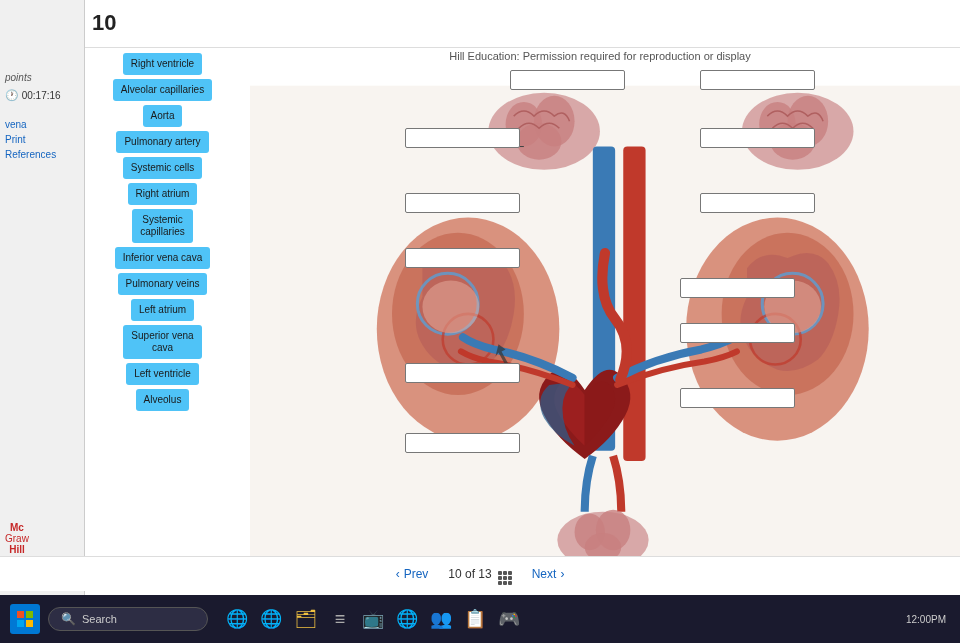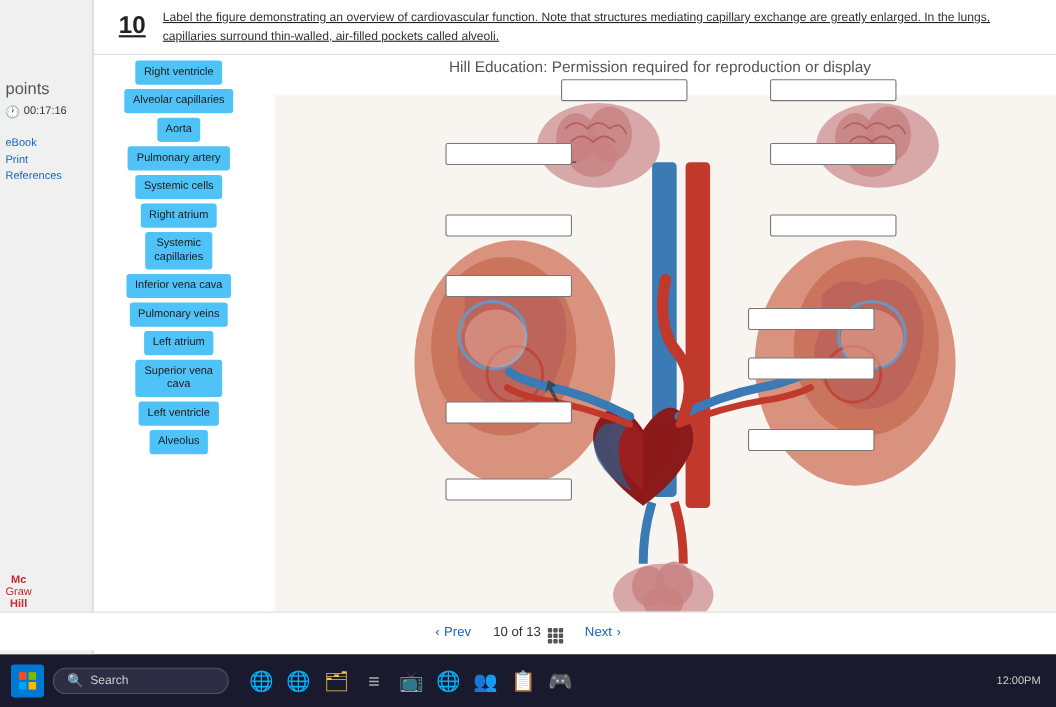"10" .question-header { padding: 8px 23px -> 8px 7px; text-decoration: underline -> none }
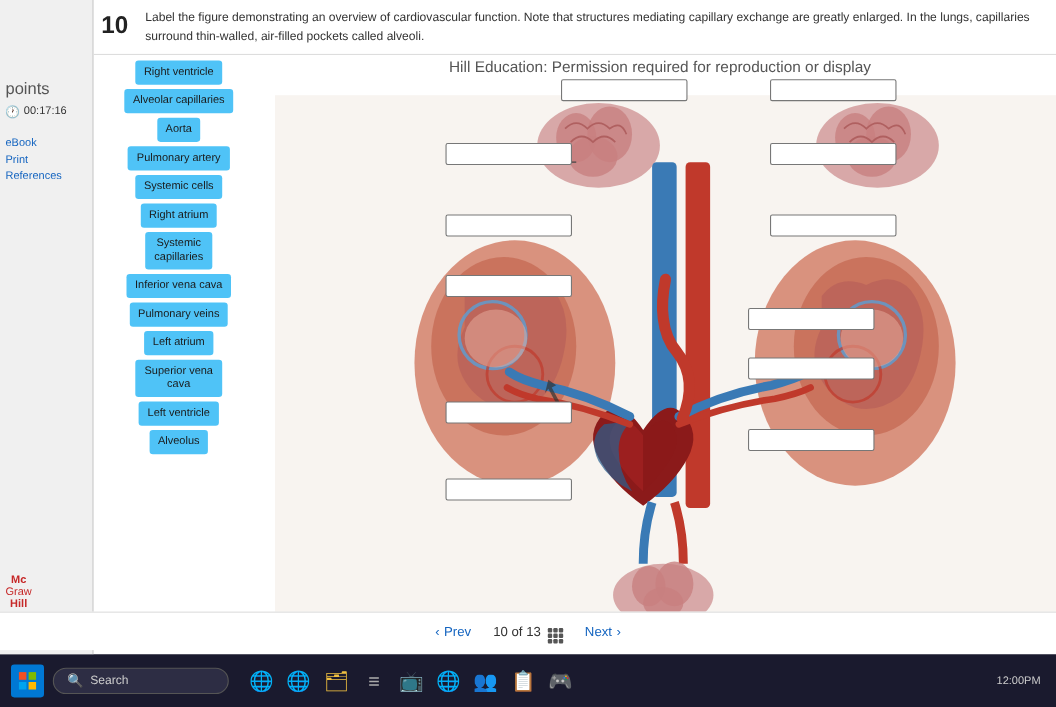"Label the figure demonstrating an" div.question-text { html: <div>Label the figure demonstrating an overview of cardiovascular function. Note that structures mediating capillary exchange are greatly enlarged. In the lungs, capillaries surround thin-walled, air-filled pockets called alveoli.</div> -> none }
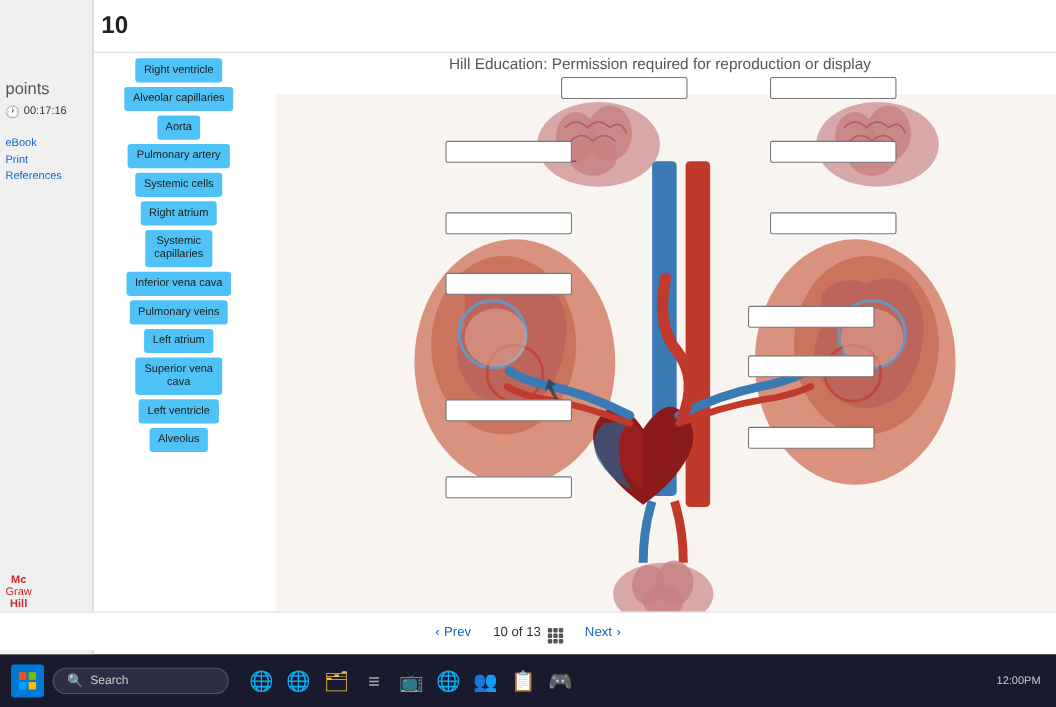"Hill Education: Permission required for" .diagram-copyright { font-size: 14px -> 11px }
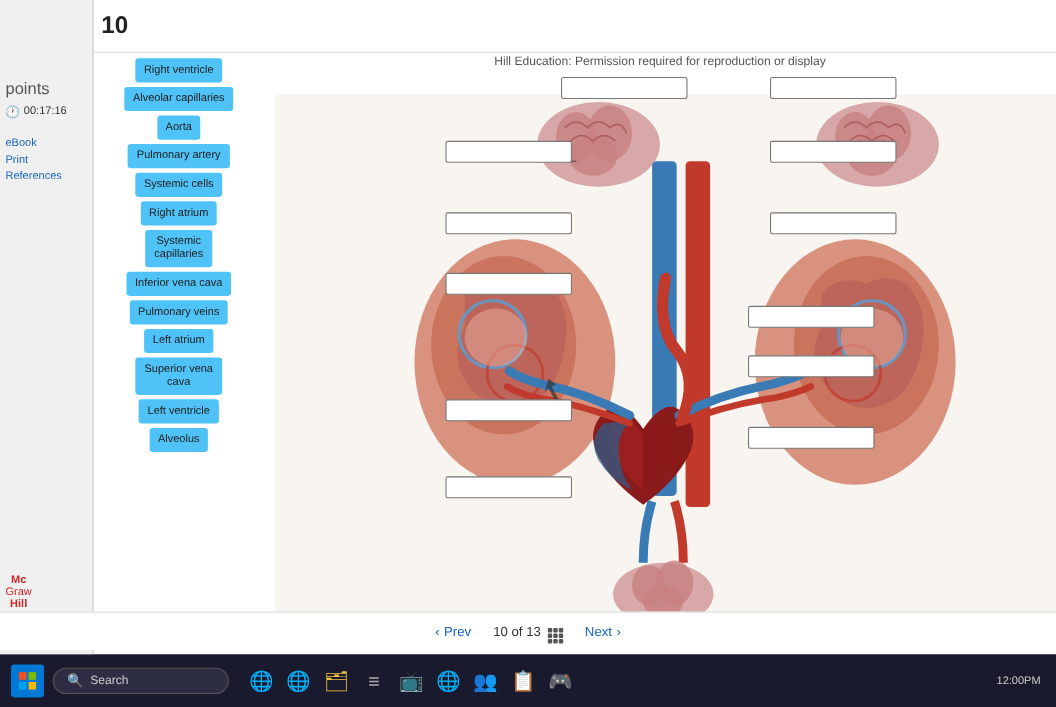"points" .sidebar-label { font-size: 15px -> 10px; font-style: none -> italic }
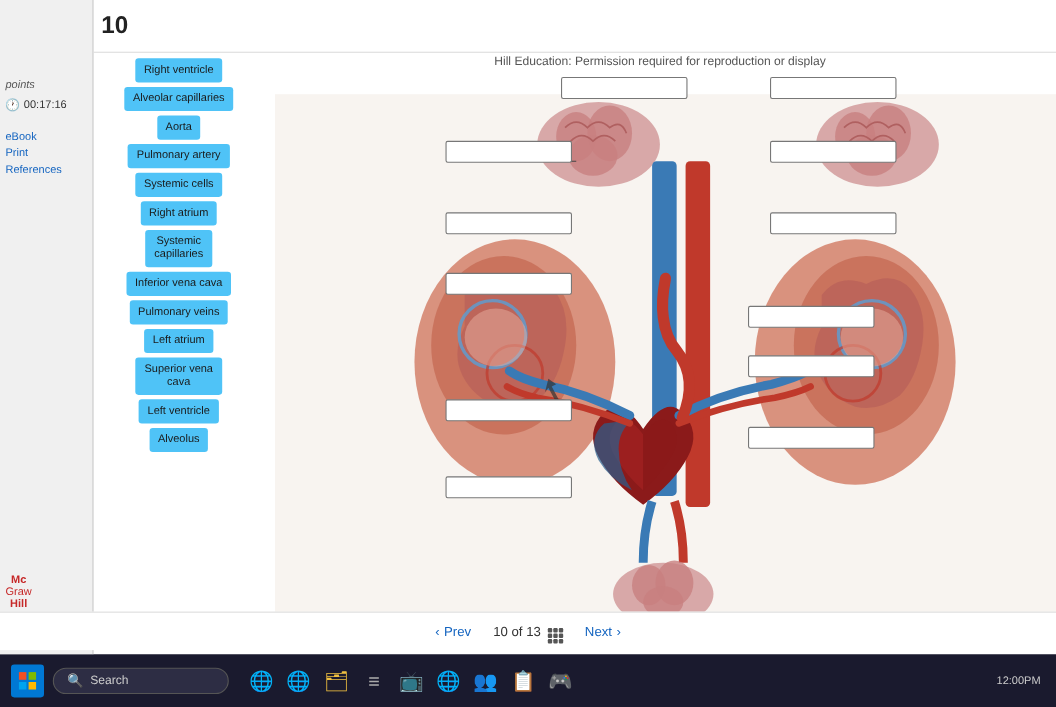"eBook" a.sidebar-link { text: eBook -> vena }
